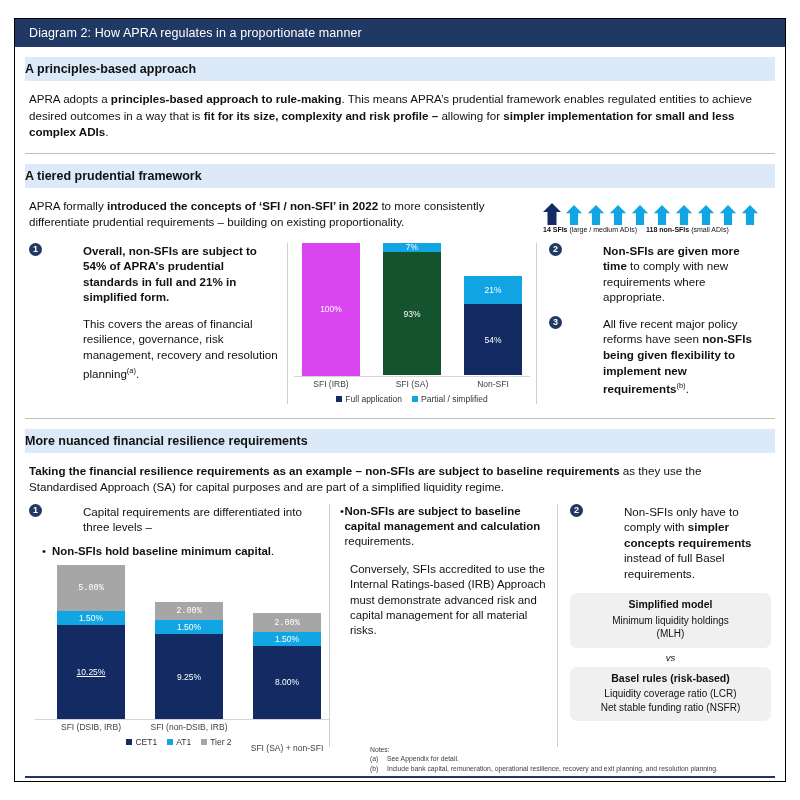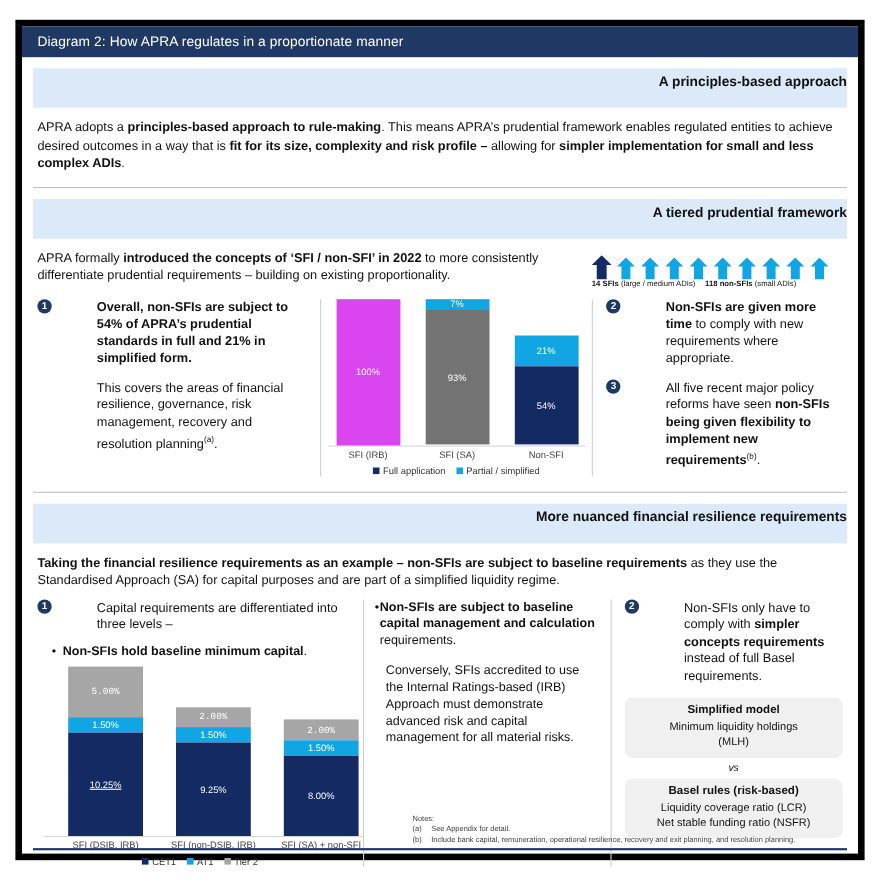"Diagram 2: How APRA regulates" .page { border: 6px solid #000000 -> 1px solid #000000 }
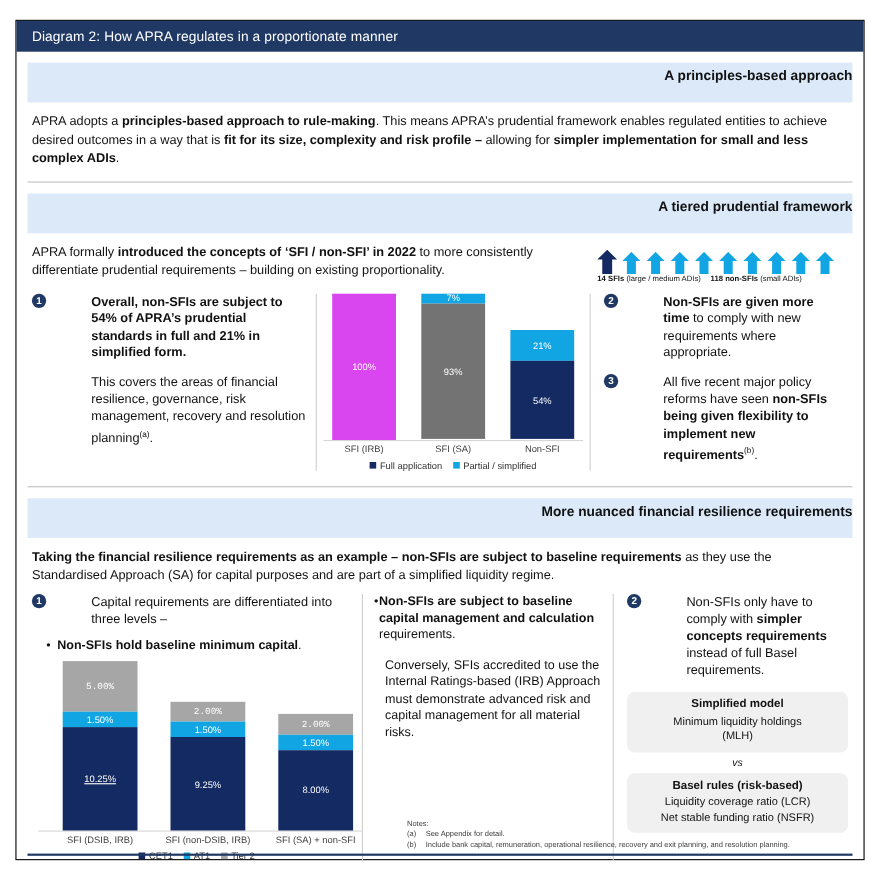"A principles-based approach" .band { height: 36px -> 24px; text-align: right -> left }
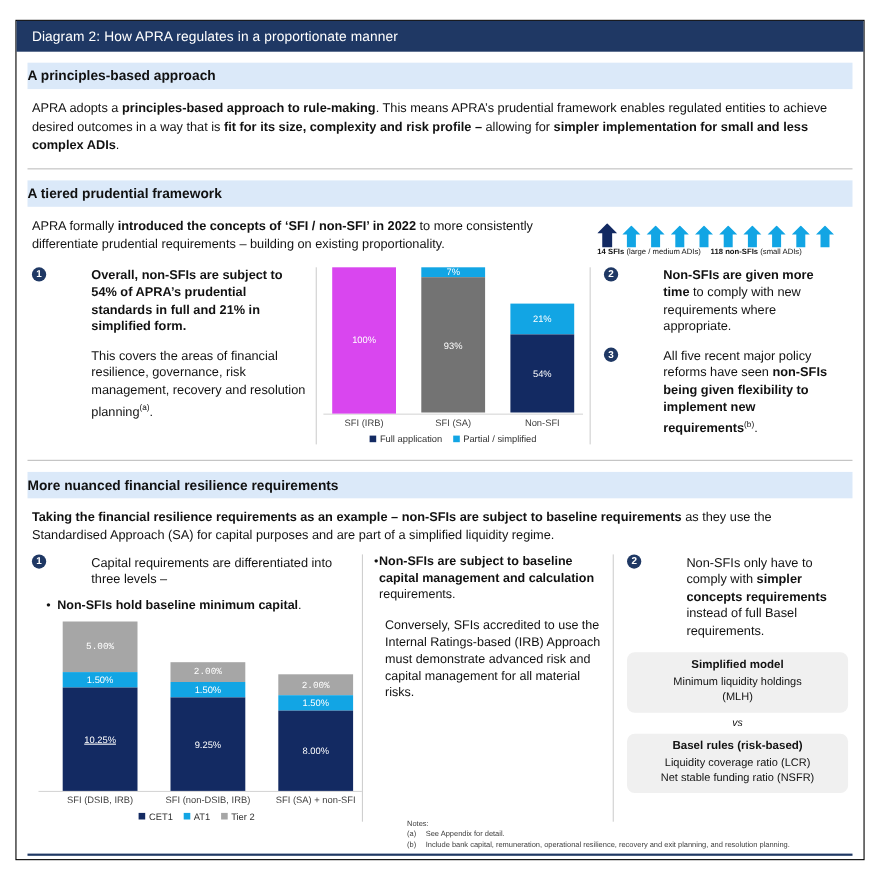"93%" div.seg { background: #737373 -> #14532d }
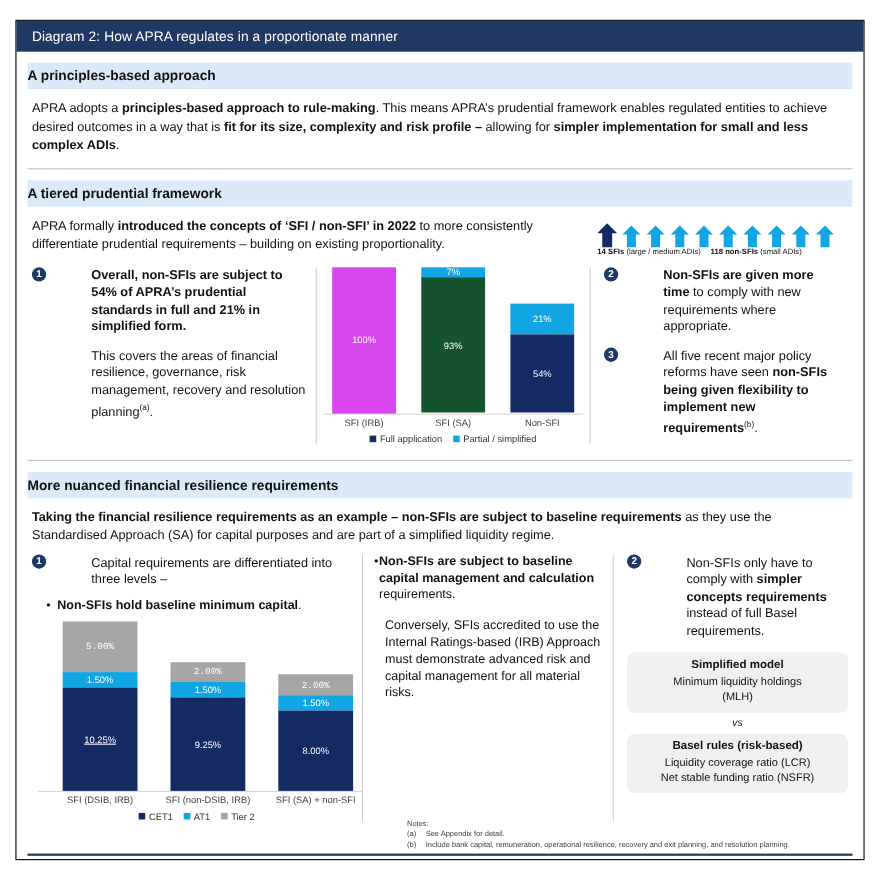"SFI (SA) + non-SFI" div.cat { margin-top: none -> 21px }
